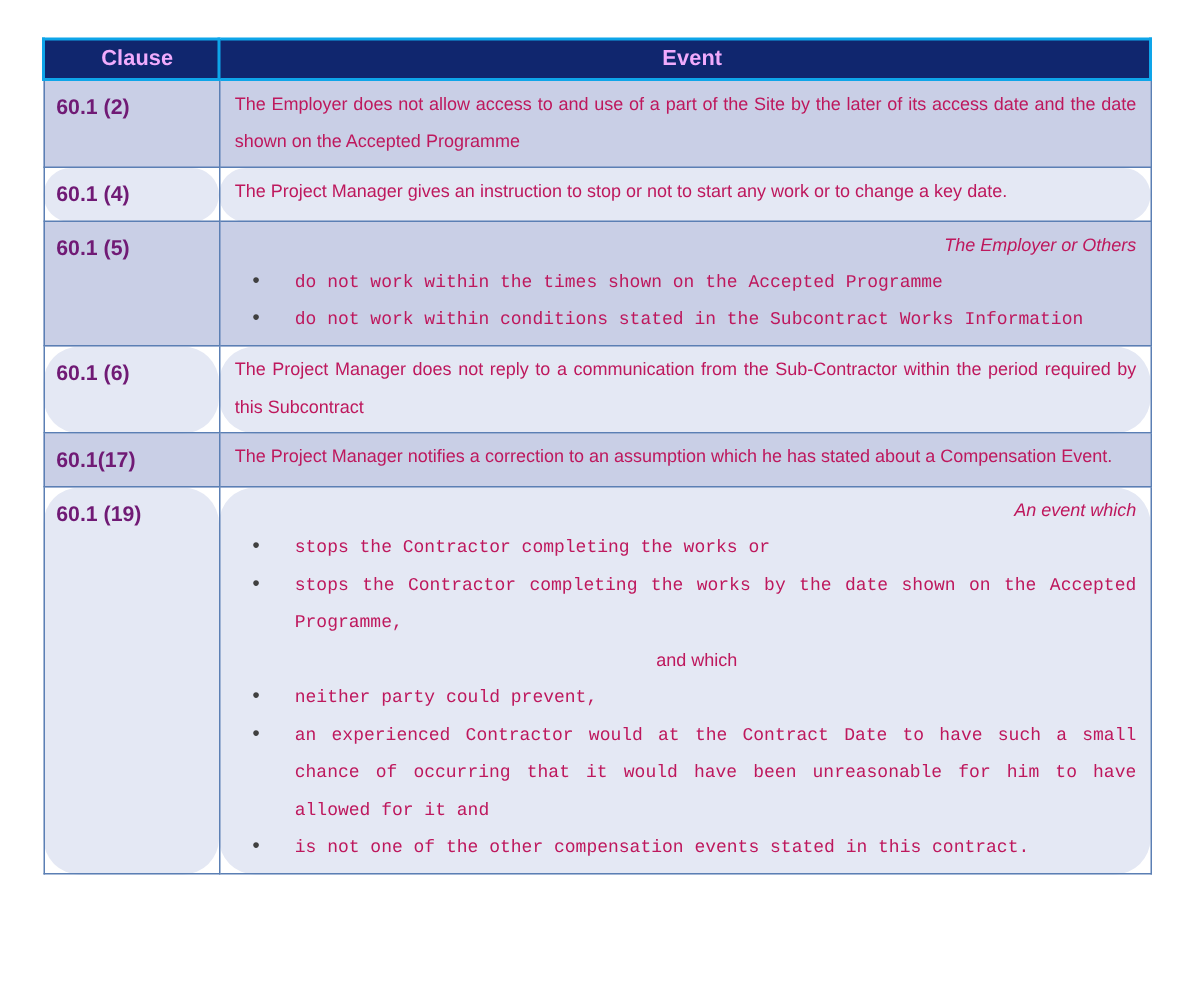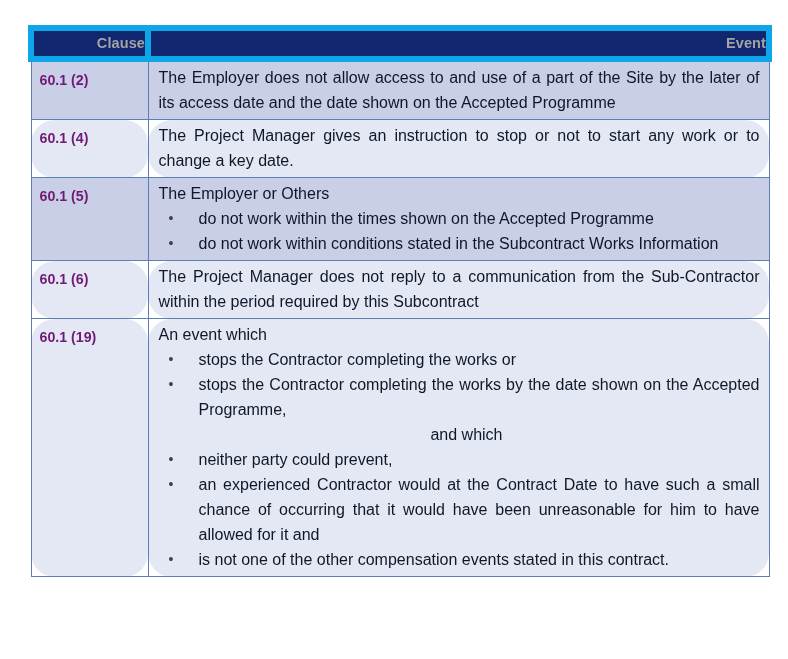"Clause" thead th { border: 6px solid #0ea5e9 -> 2px solid #0ea5e9; color: #a3a3a3 -> #f0abfc; text-align: right -> center }
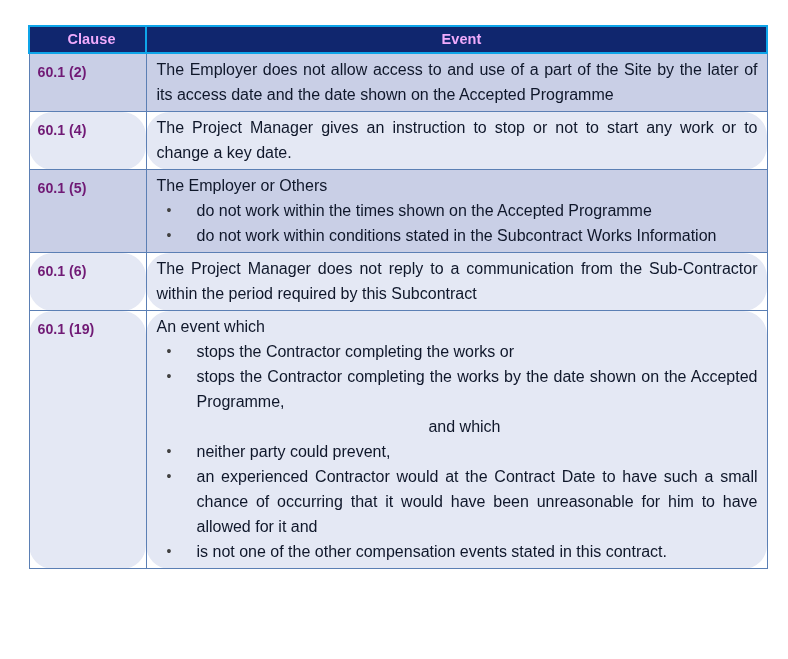"The Employer does not allow" tbody td { color: #0f172a -> #be185d; font-size: 16px -> 12px }
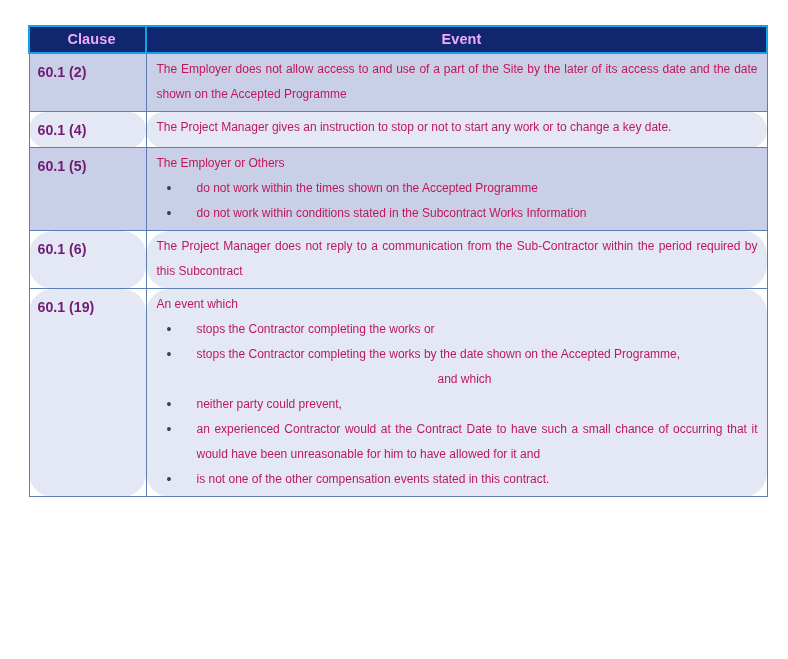"The Employer or Others" .ev-plain { font-style: none -> italic; text-align: left -> right }
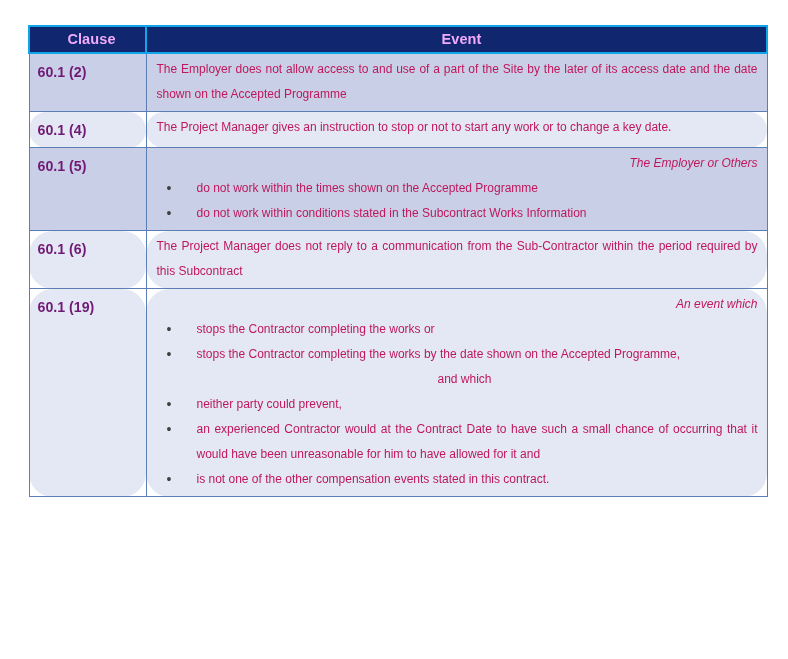"do not work within the" ul.ev-list { font-family: none -> Liberation Mono, monospace }
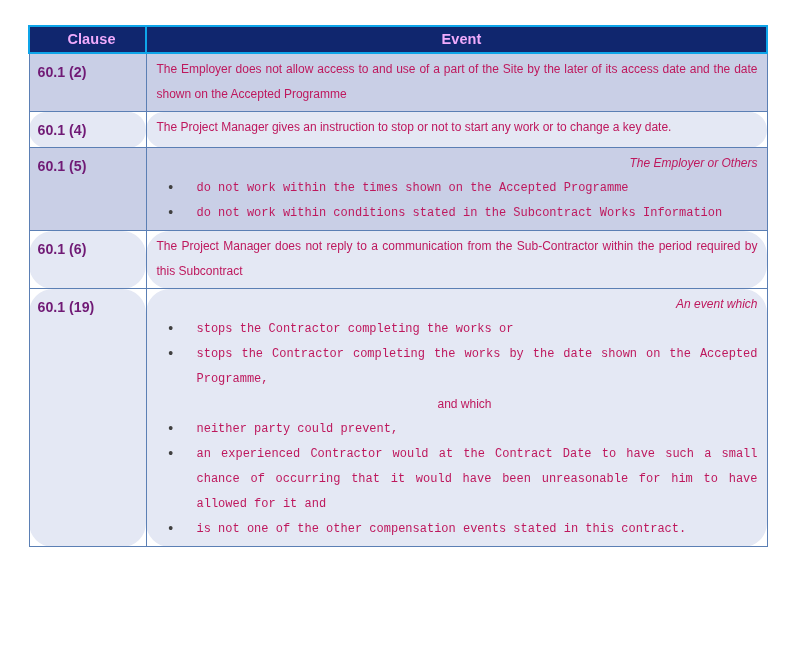"60.1(17)" tr.shade-dark { html: none -> <tr> <td>60.1(17)</td> <td> <p>The Project Manager notifies a correction to an assumption which he has stated about a Compensation Event.</p> </td> </tr> }
